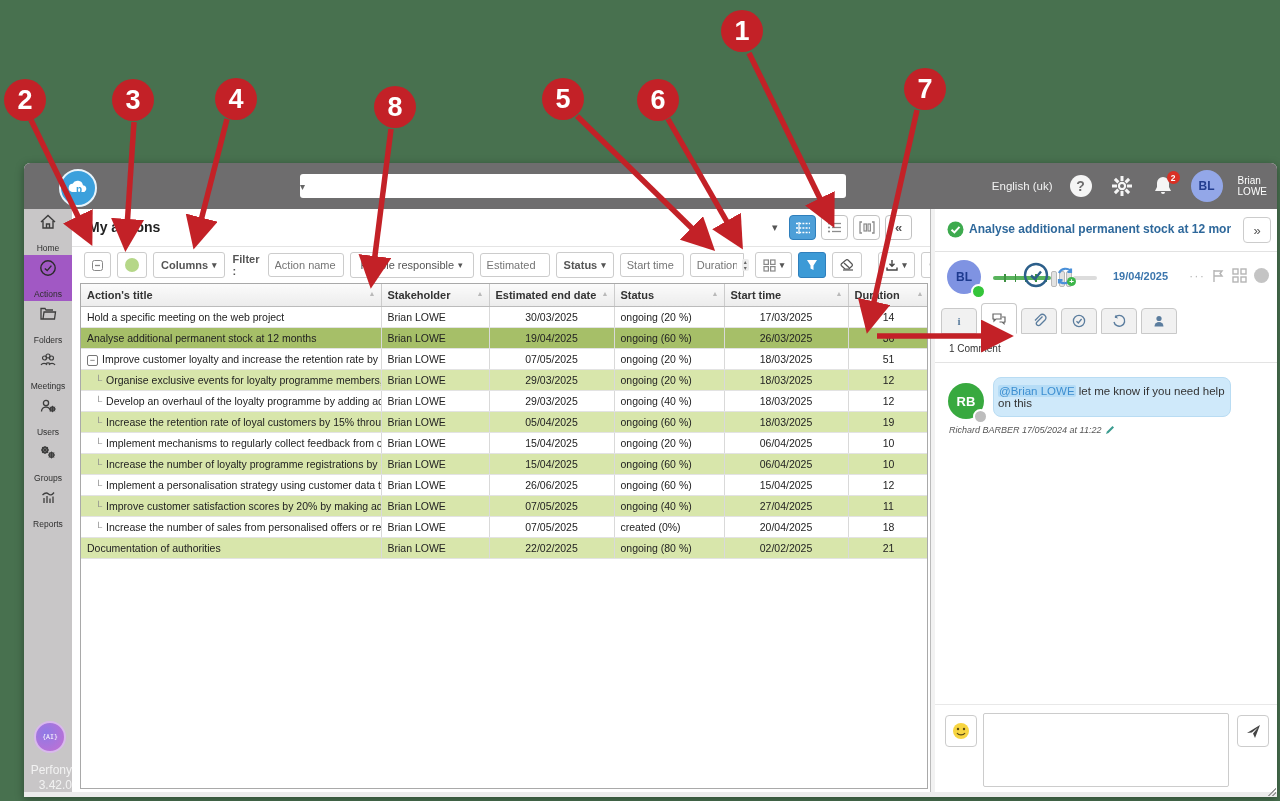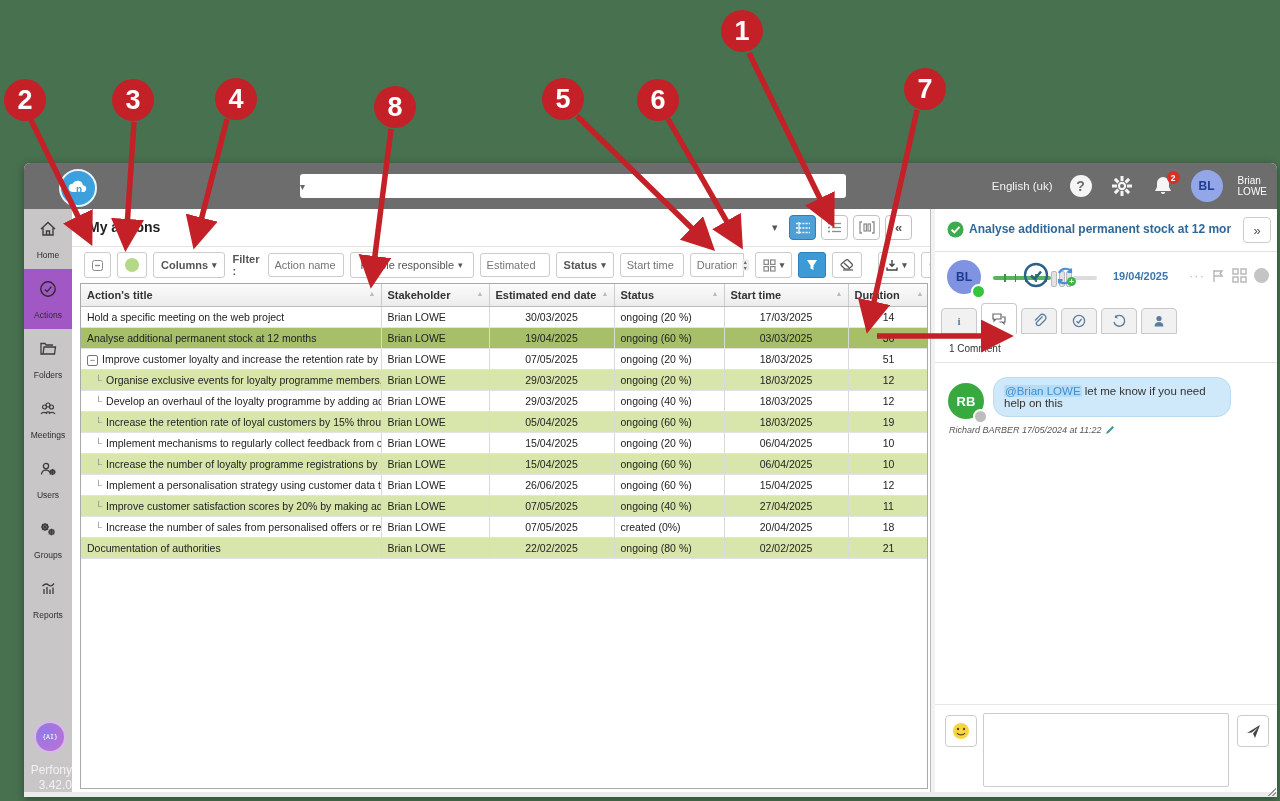"Home" .sb-item { height: 60px -> 46px }
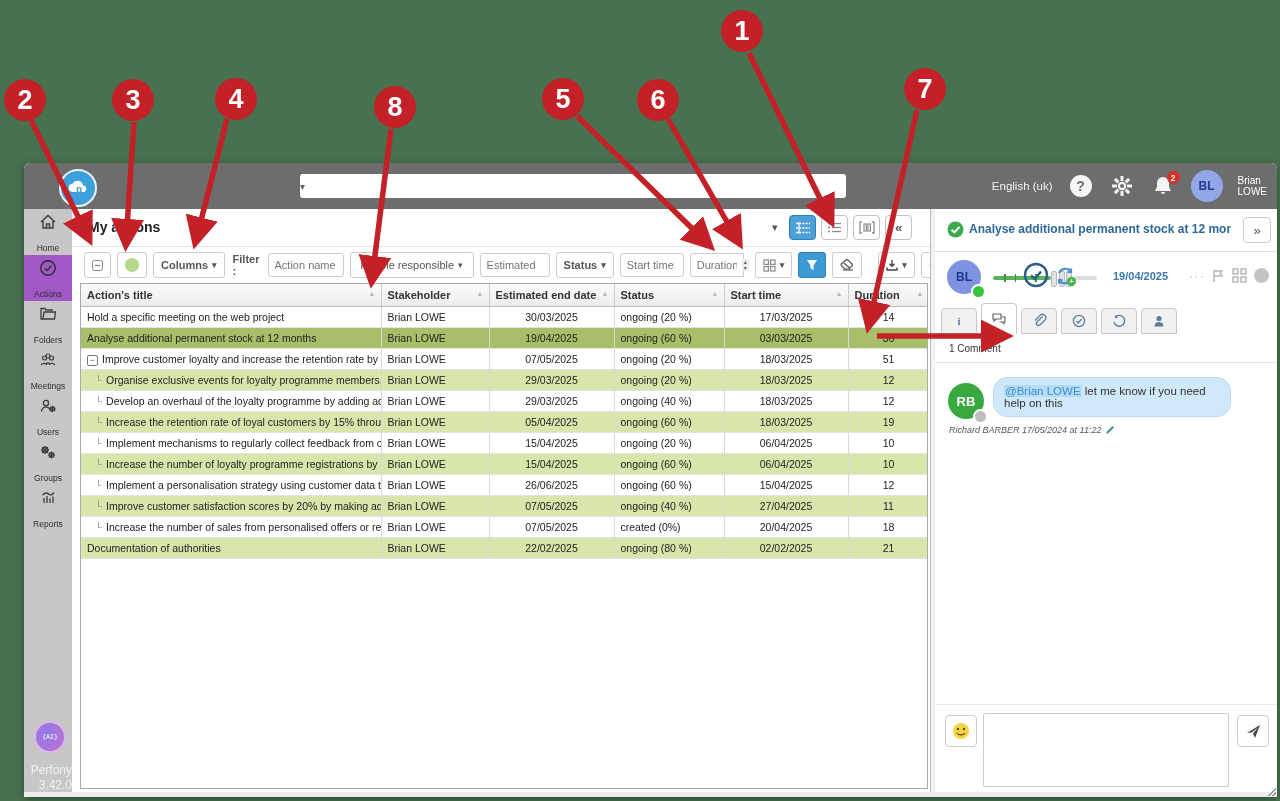"03/03/2025" td.ctr { text: 03/03/2025 -> 26/03/2025 }
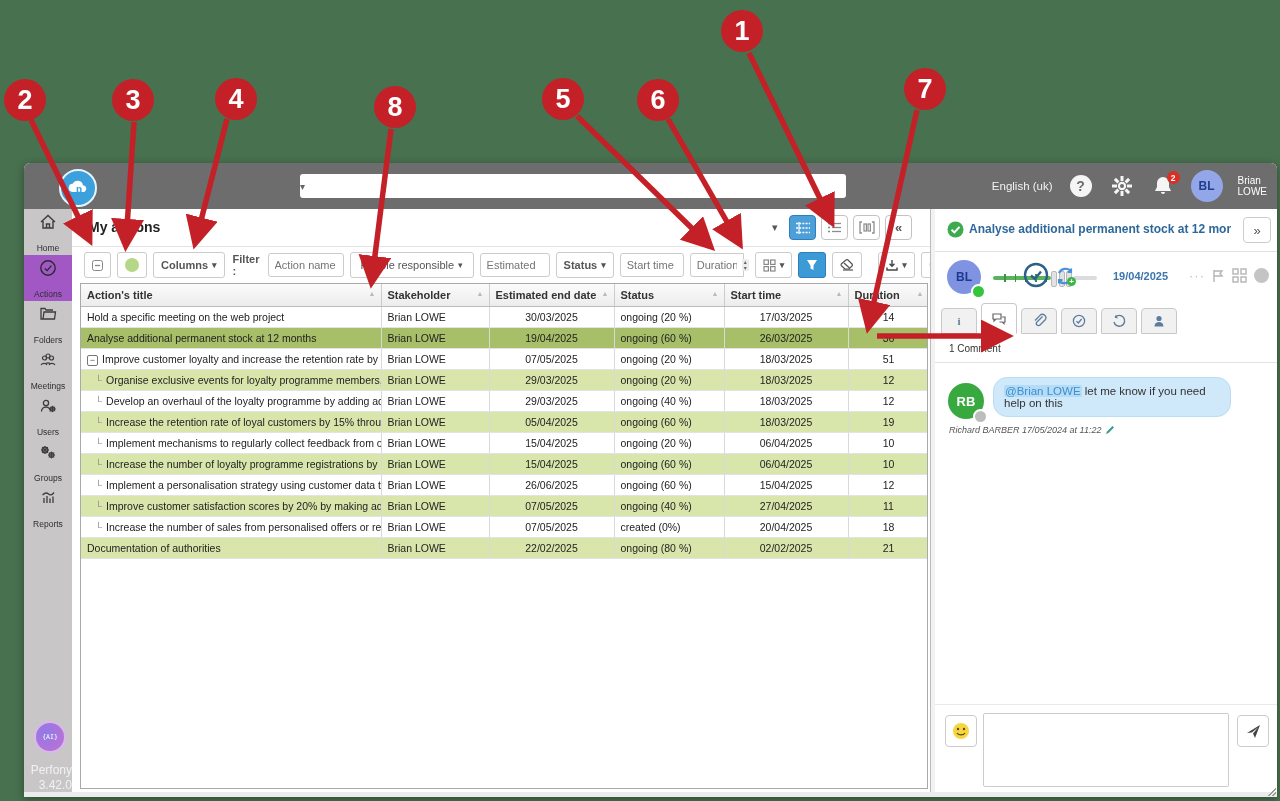"@Brian LOWE let me know" .bubble { border-radius: 14px -> 8px; padding: 7px 10px -> 7px 4px }
